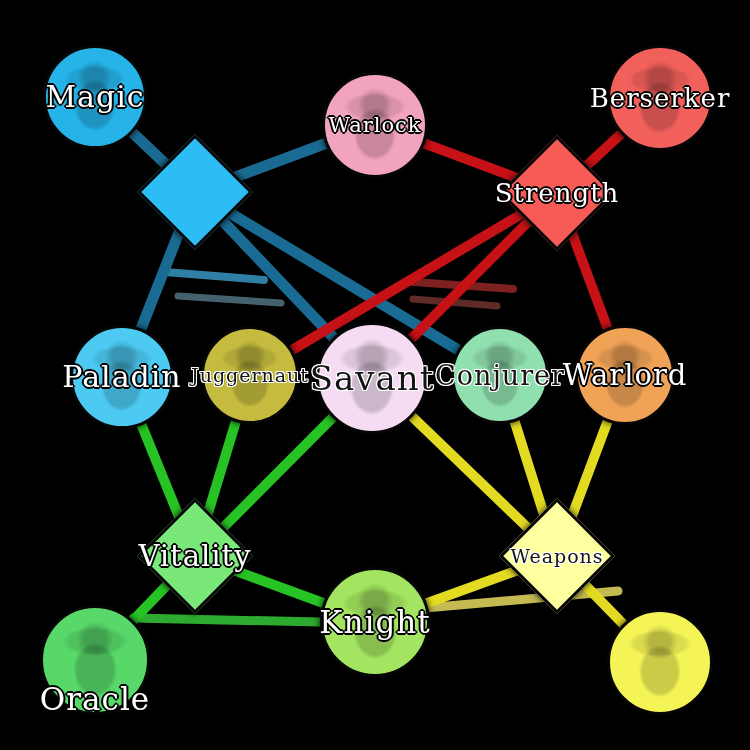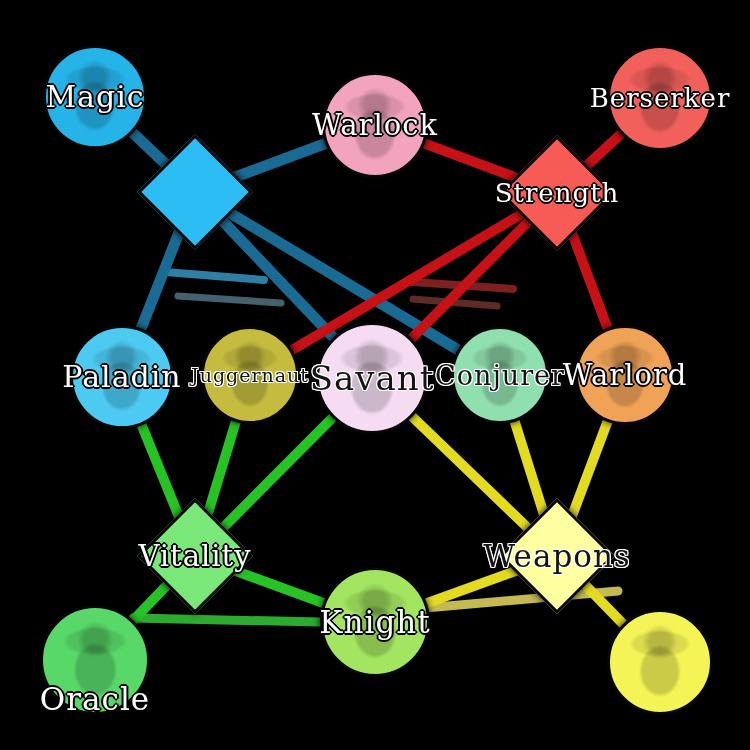"Warlock" span.label { font-size: 29px -> 21px }
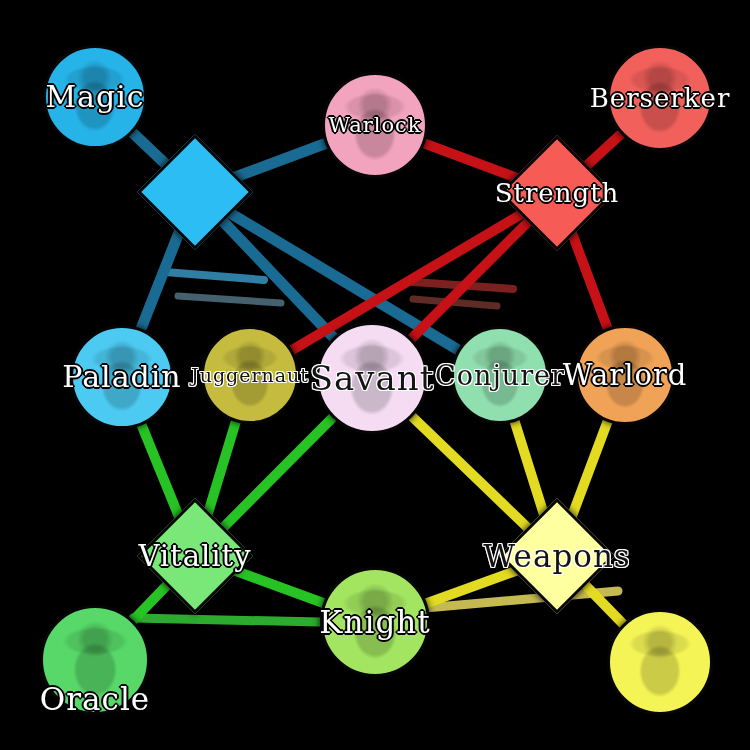"Weapons" span.label { font-size: 31px -> 19px }
